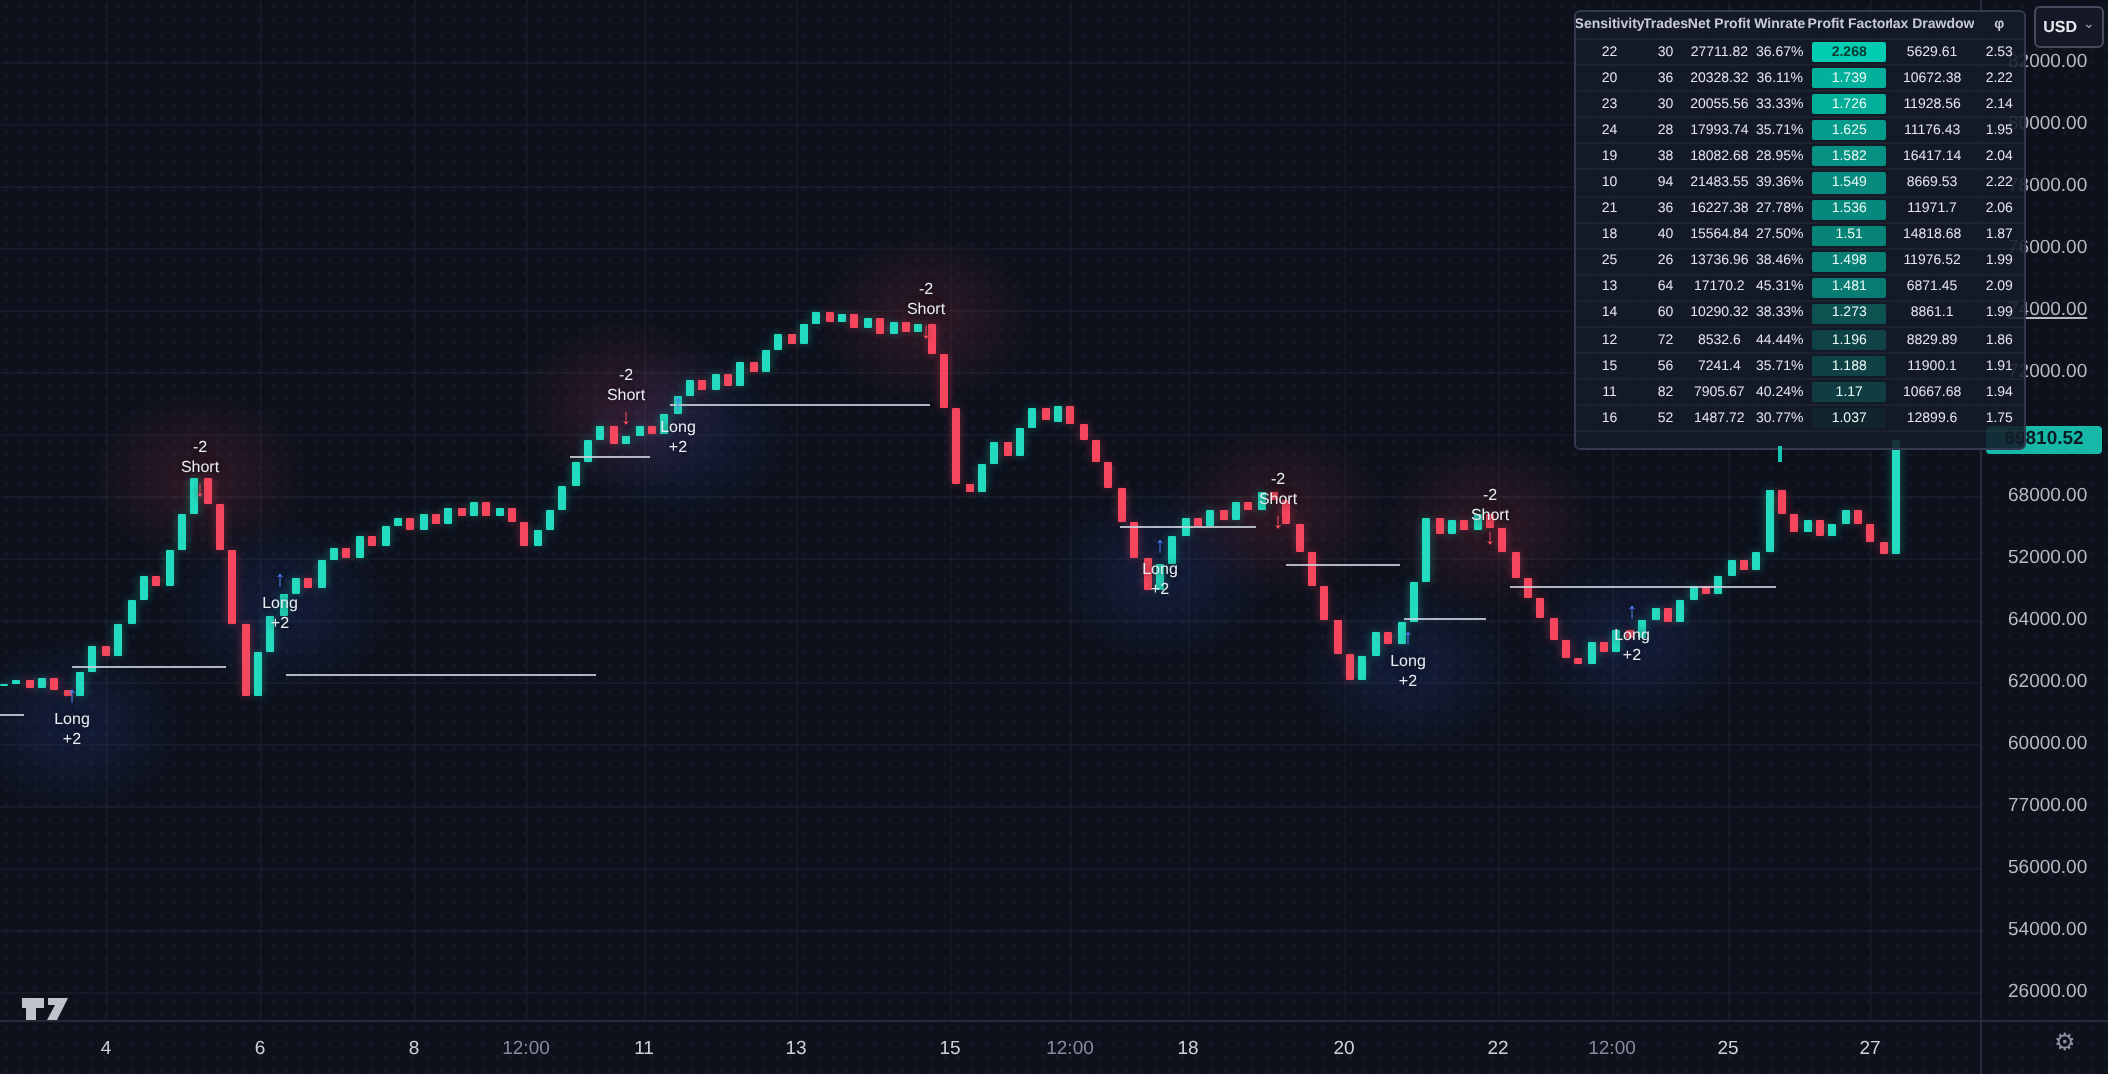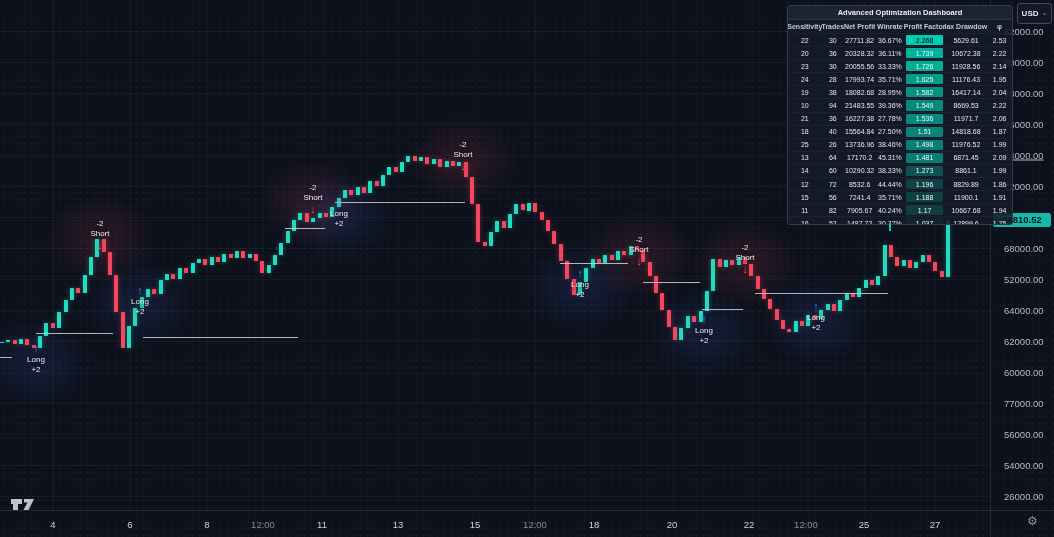"Advanced Optimization Dashboard" div { html: <div>Advanced Optimization Dashboard</div> -> none }
